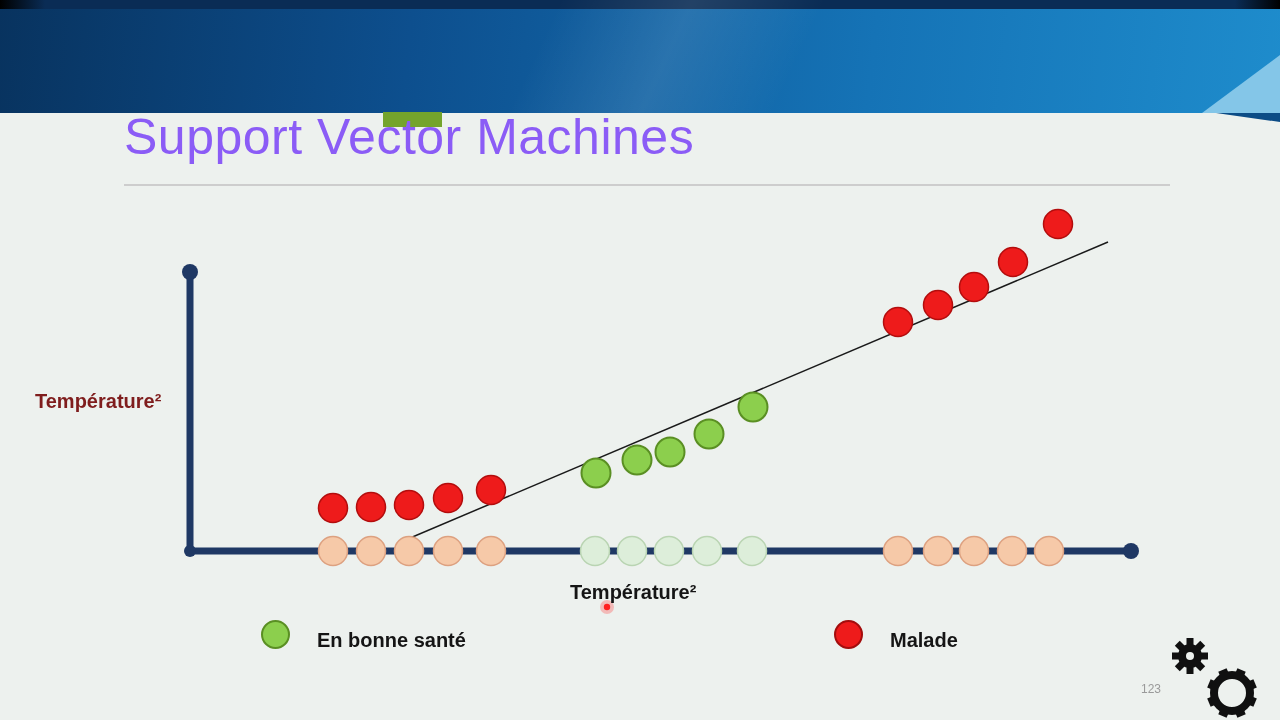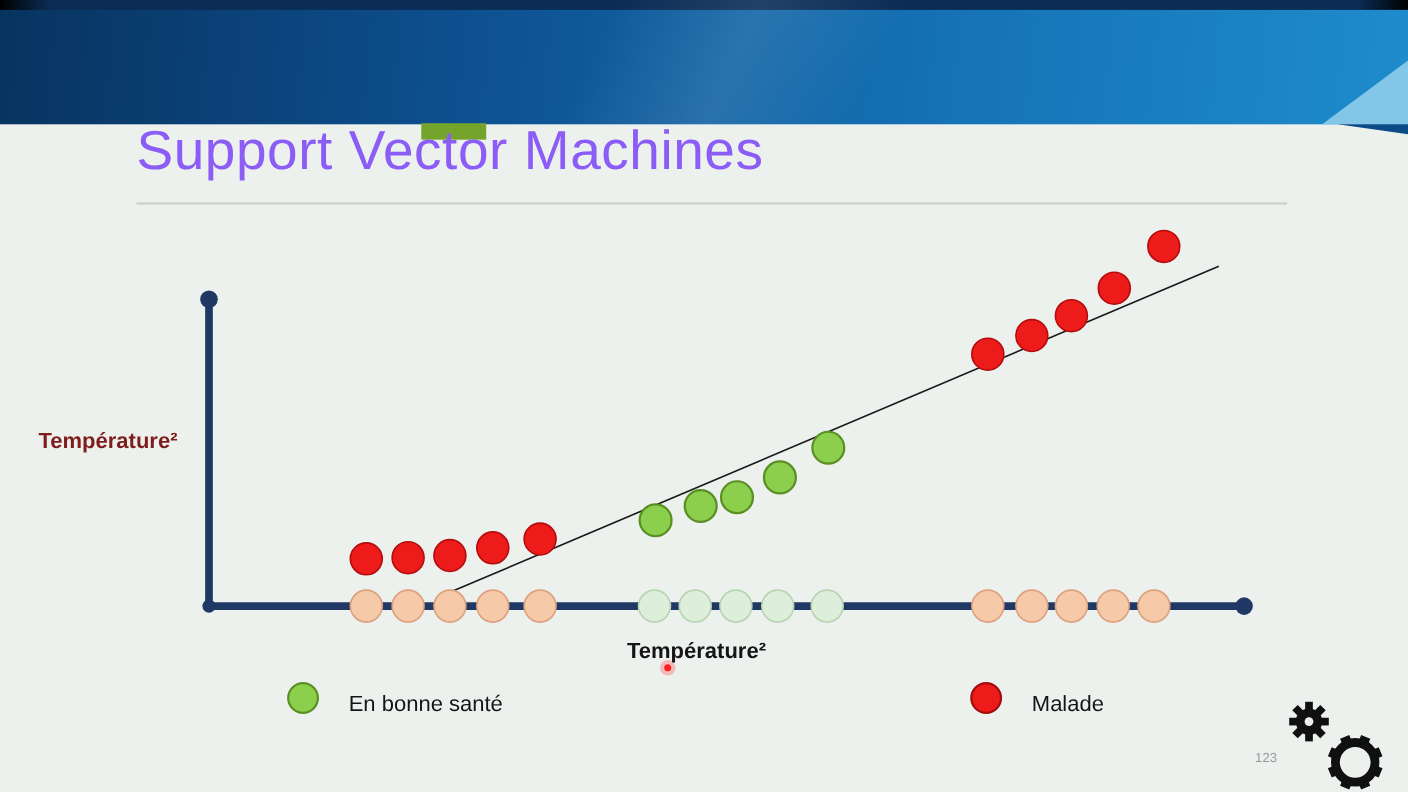"En bonne santé" .legend-label { font-weight: 400 -> 700 }
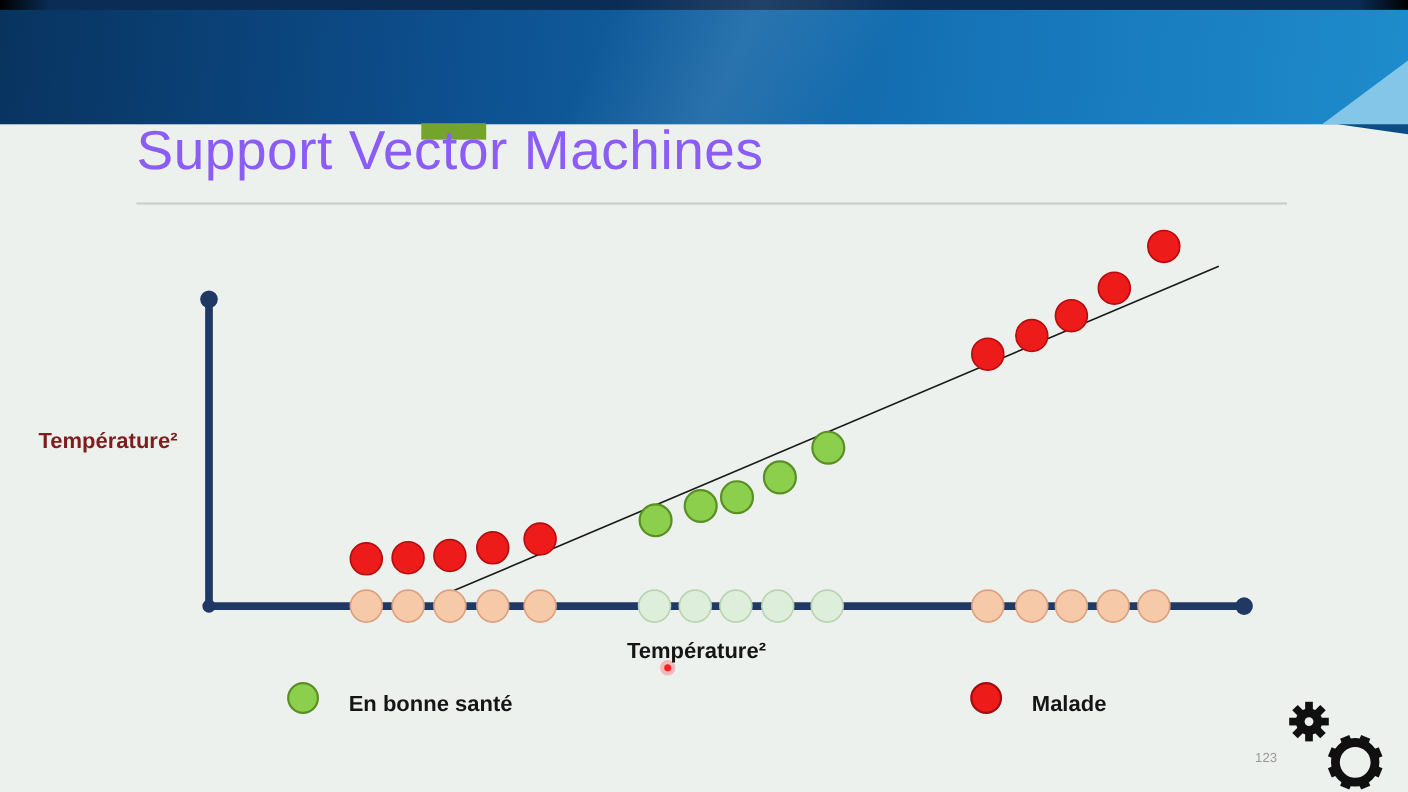"Malade" .legend-item.red { left: 882px -> 834px }
